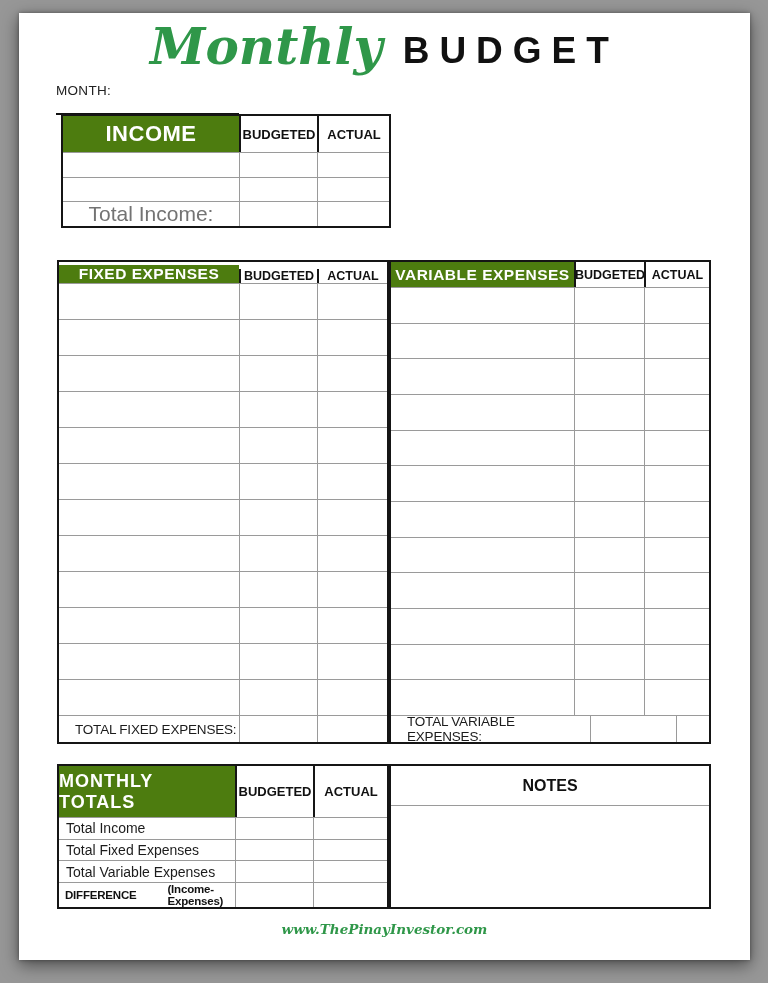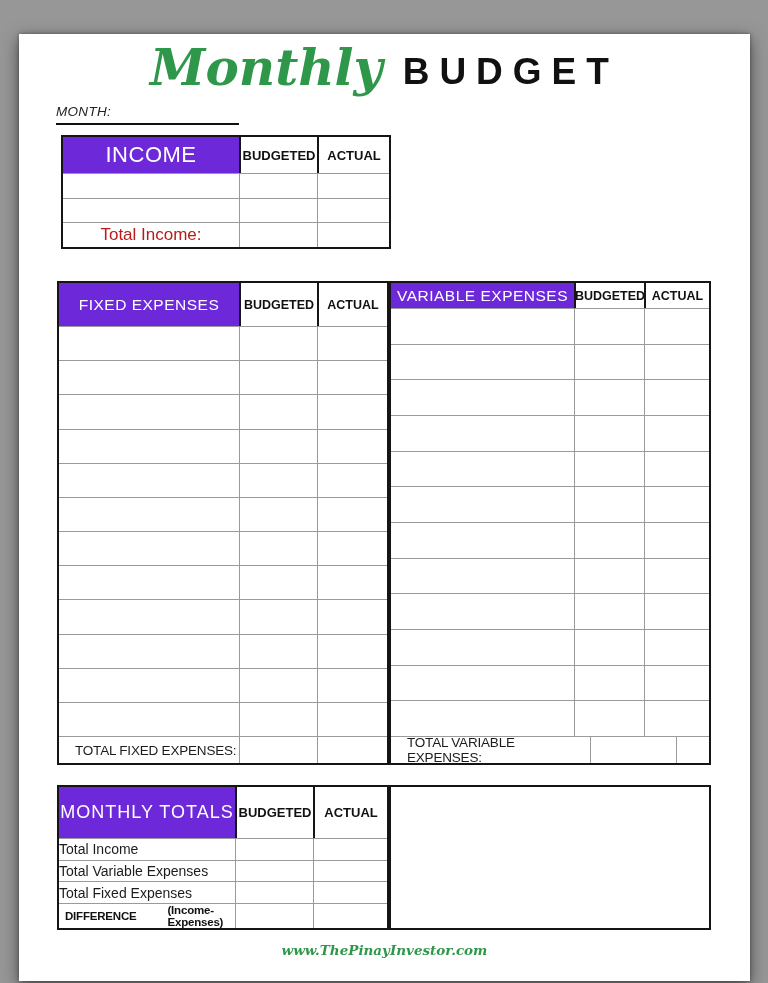"Monthly" .paper { top: 34px -> 13px }
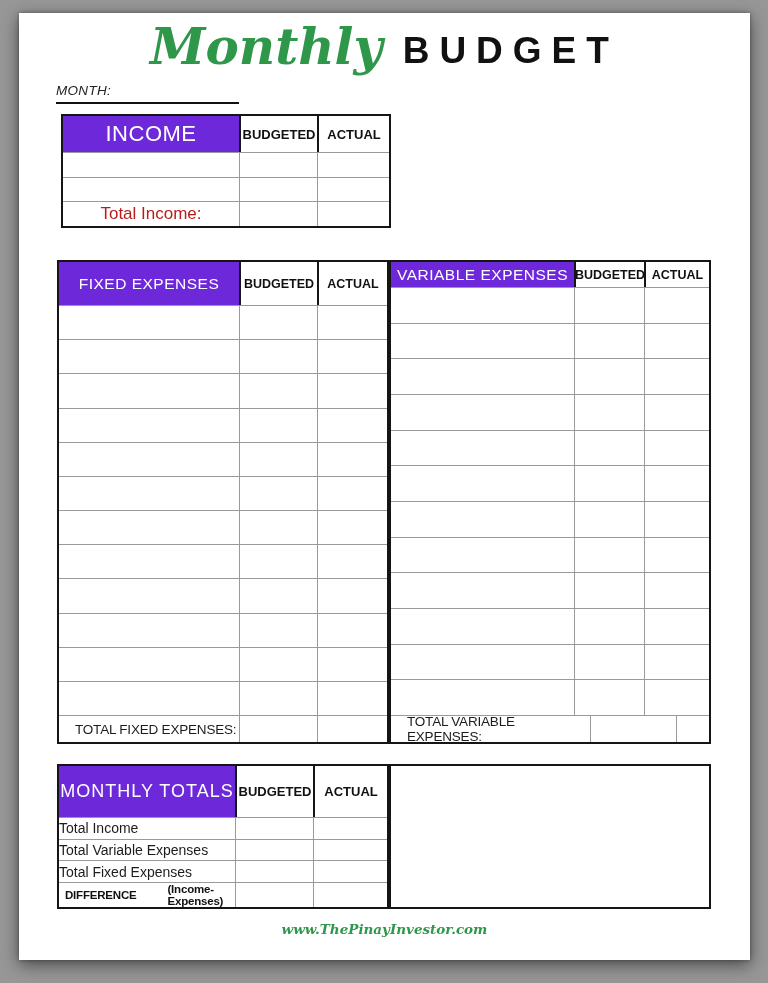"MONTH:" .month-line { font-style: italic -> none; padding-bottom: 3px -> 14px }
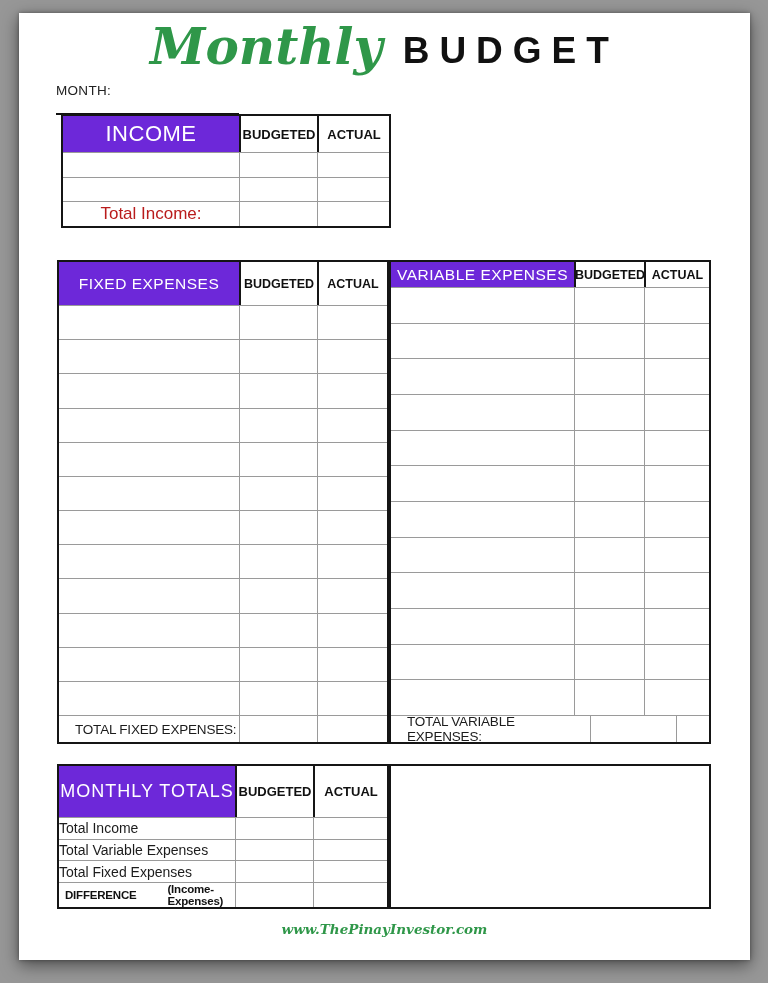"INCOME" .hname { background: #6d28d9 -> #4d7c0f; font-weight: 400 -> 700 }
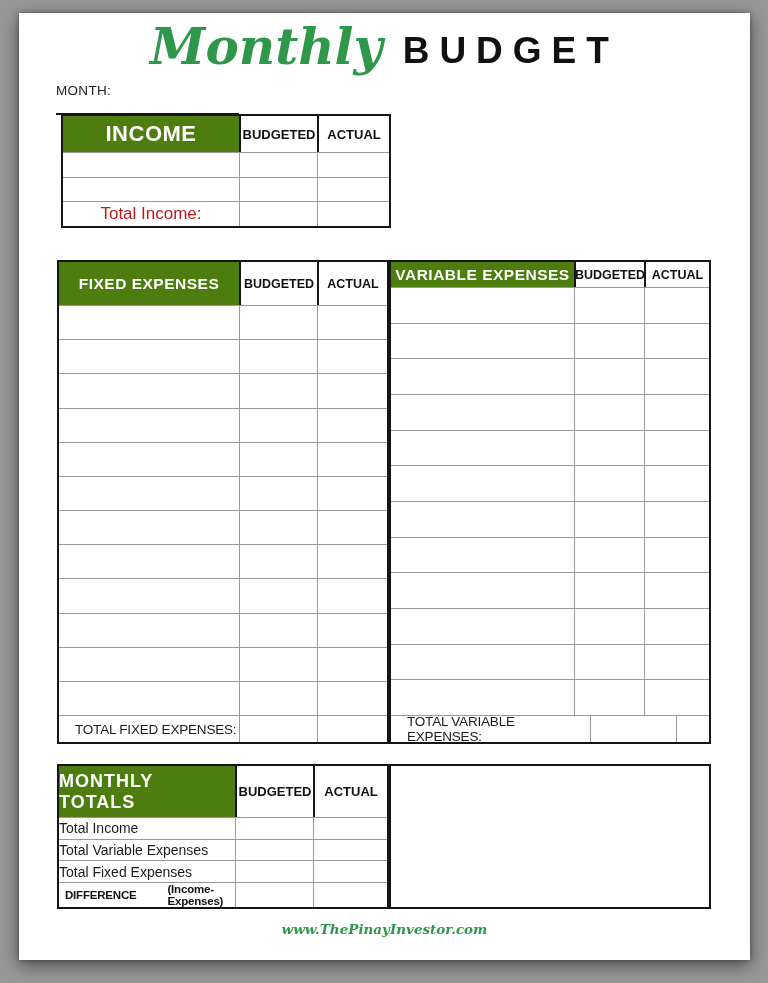"Total Income:" .center-label { color: #b91c1c -> #737373; font-size: 17px -> 21px }
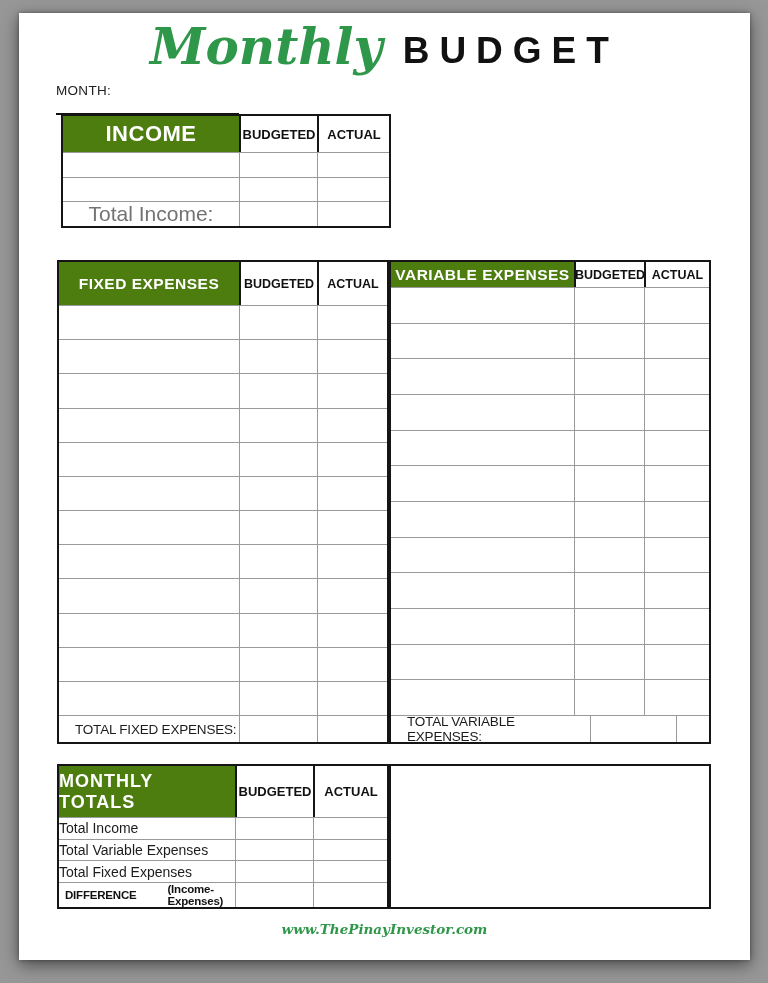"FIXED EXPENSES" div.thead { align-items: none -> flex-end; height: 44px -> 22px }
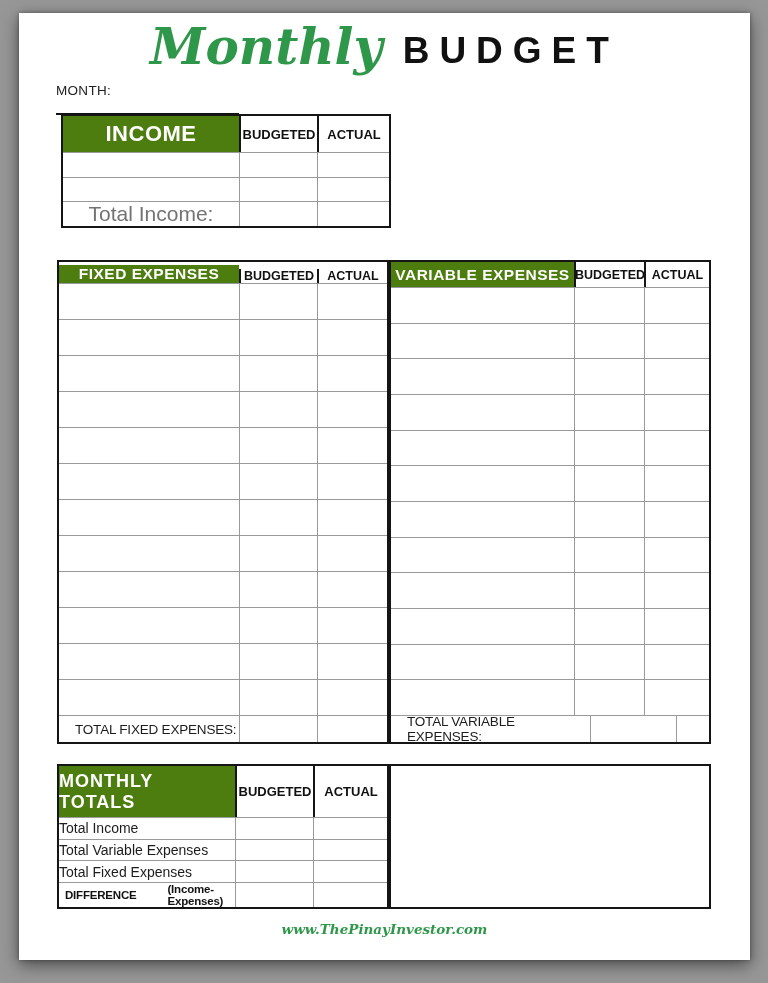"NOTES" div.notes-head { html: none -> <div>NOTES</div> }
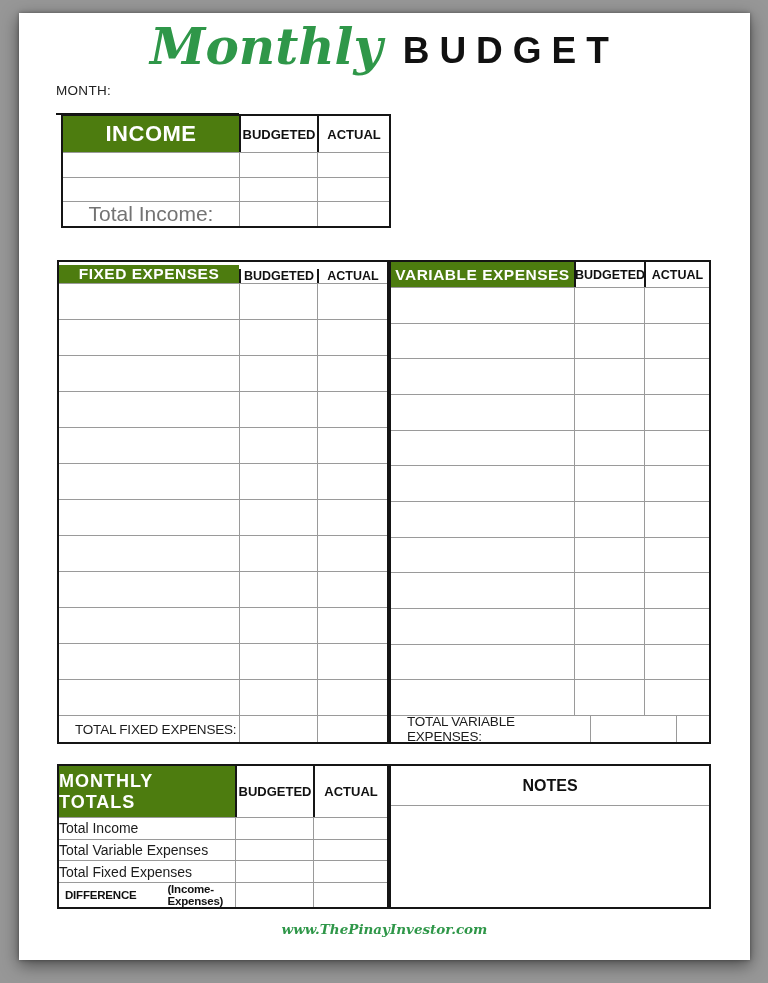"Total Income" .row-label { padding-left: none -> 7px }
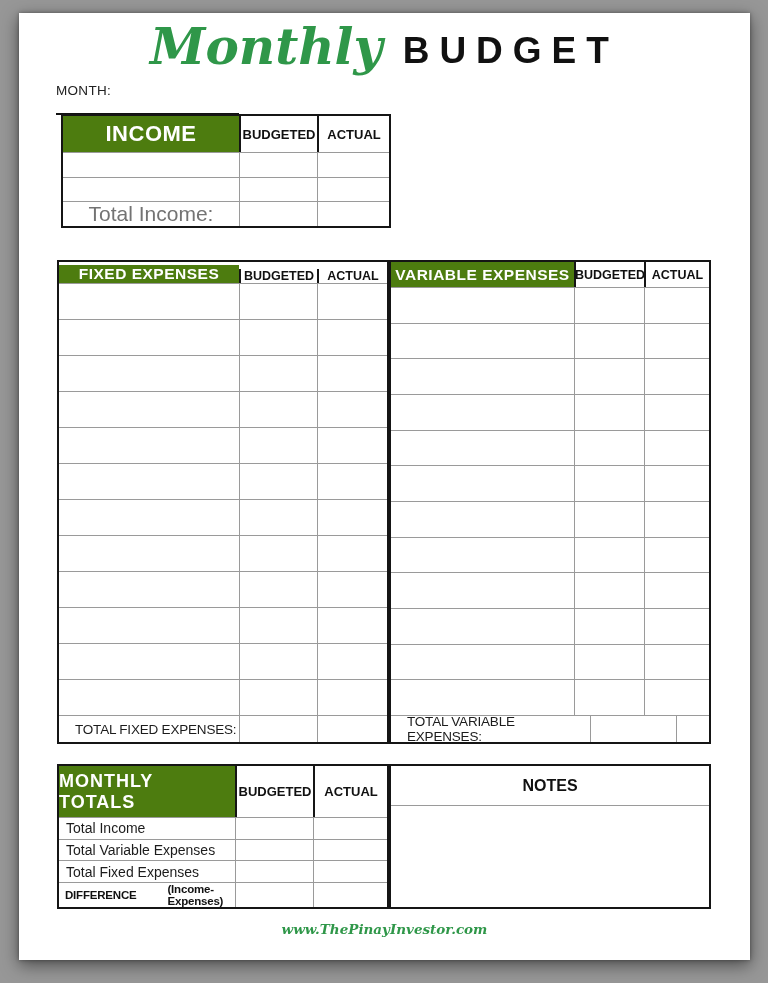"Total Variable Expenses" div.trow { order: before "Total Fixed Expenses" -> after "Total Fixed Expenses" }
